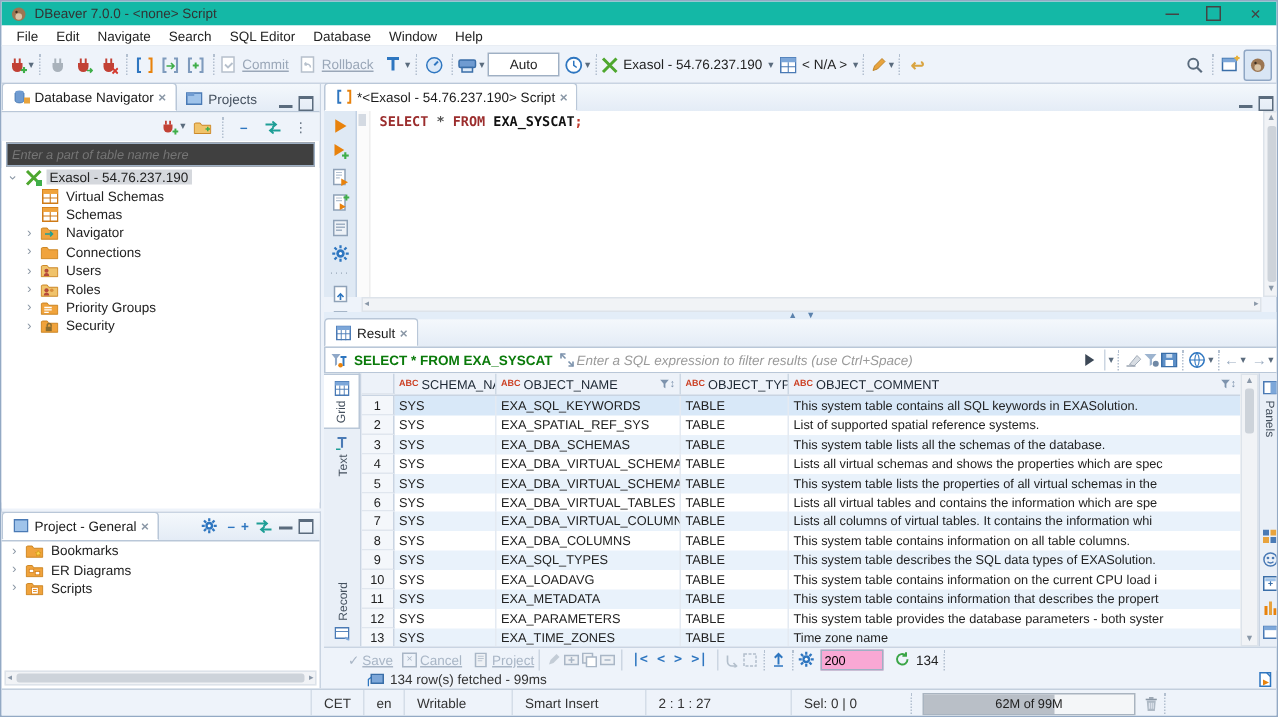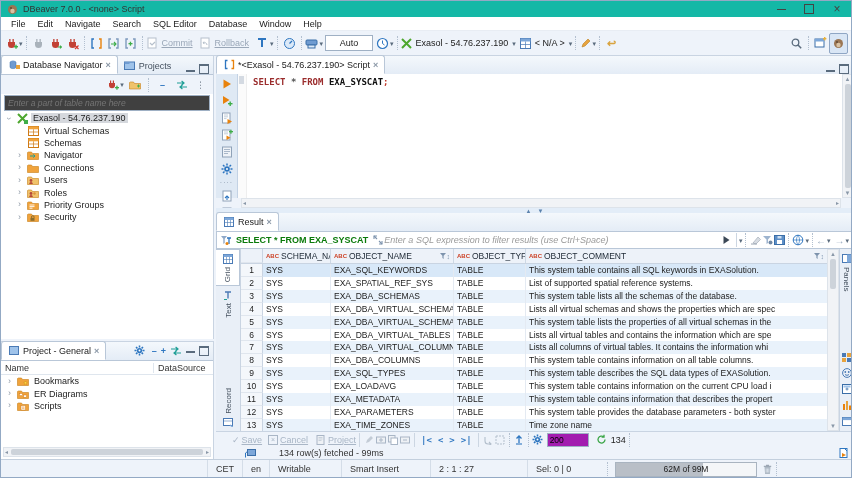"Name" div.row { html: <div> <span>Name</span> <span>DataSource</span> </div> -> none }
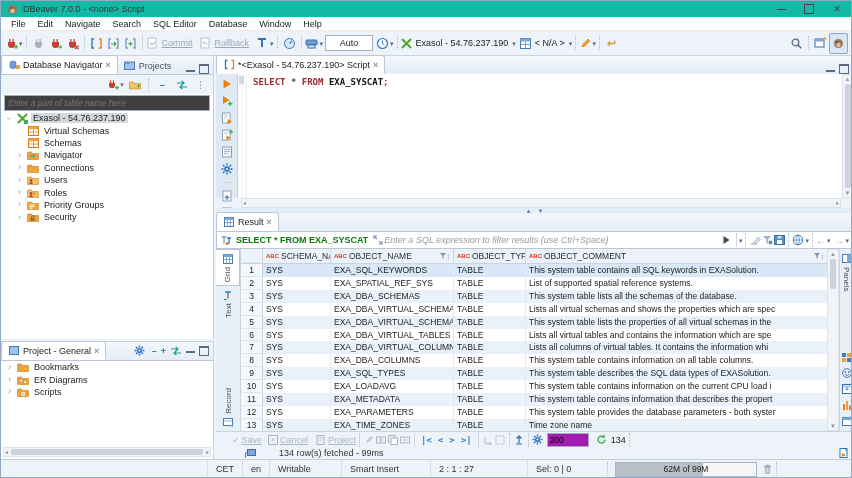"200" .numin { background: #a21caf -> #f9a8d4 }
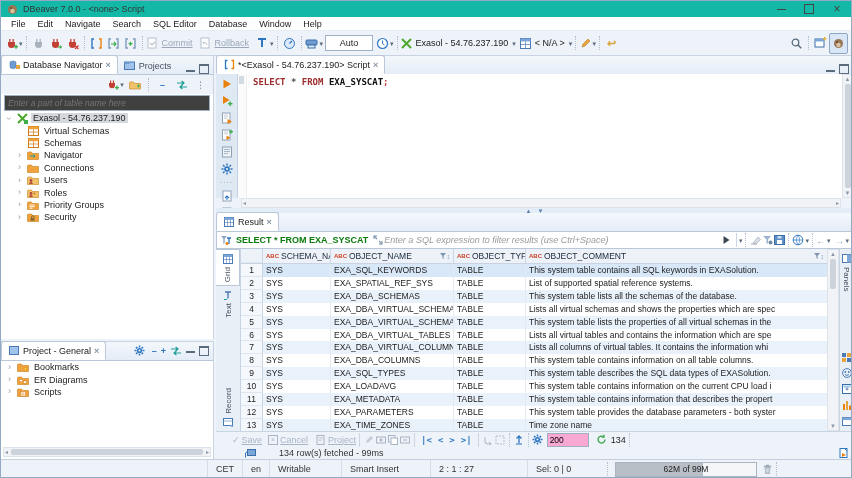"134 row(s) fetched - 99ms" .fetchrow { gap: 19px -> none }
